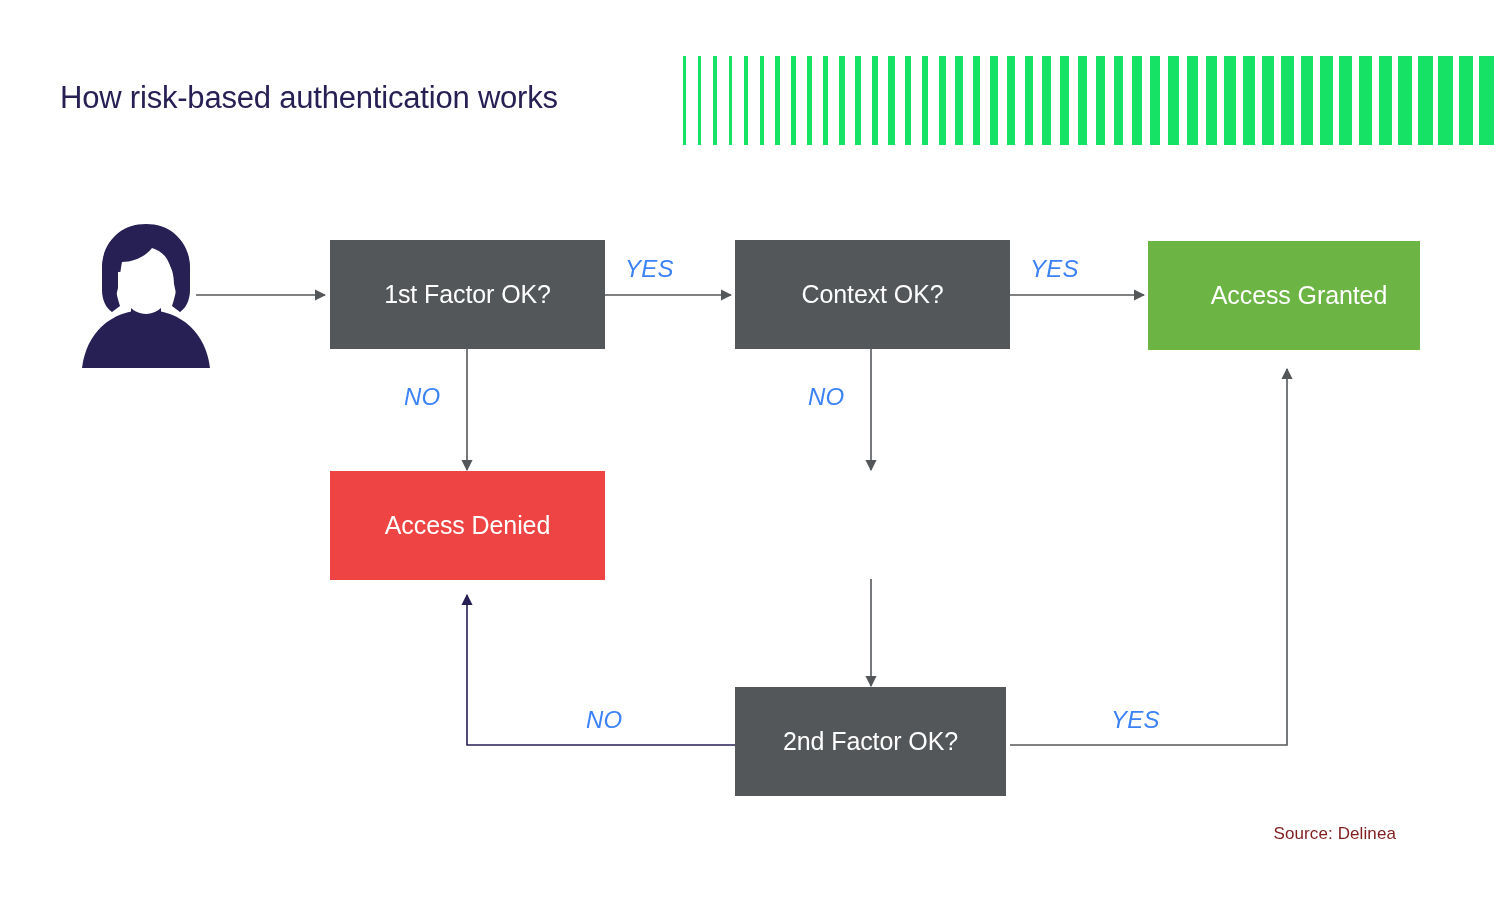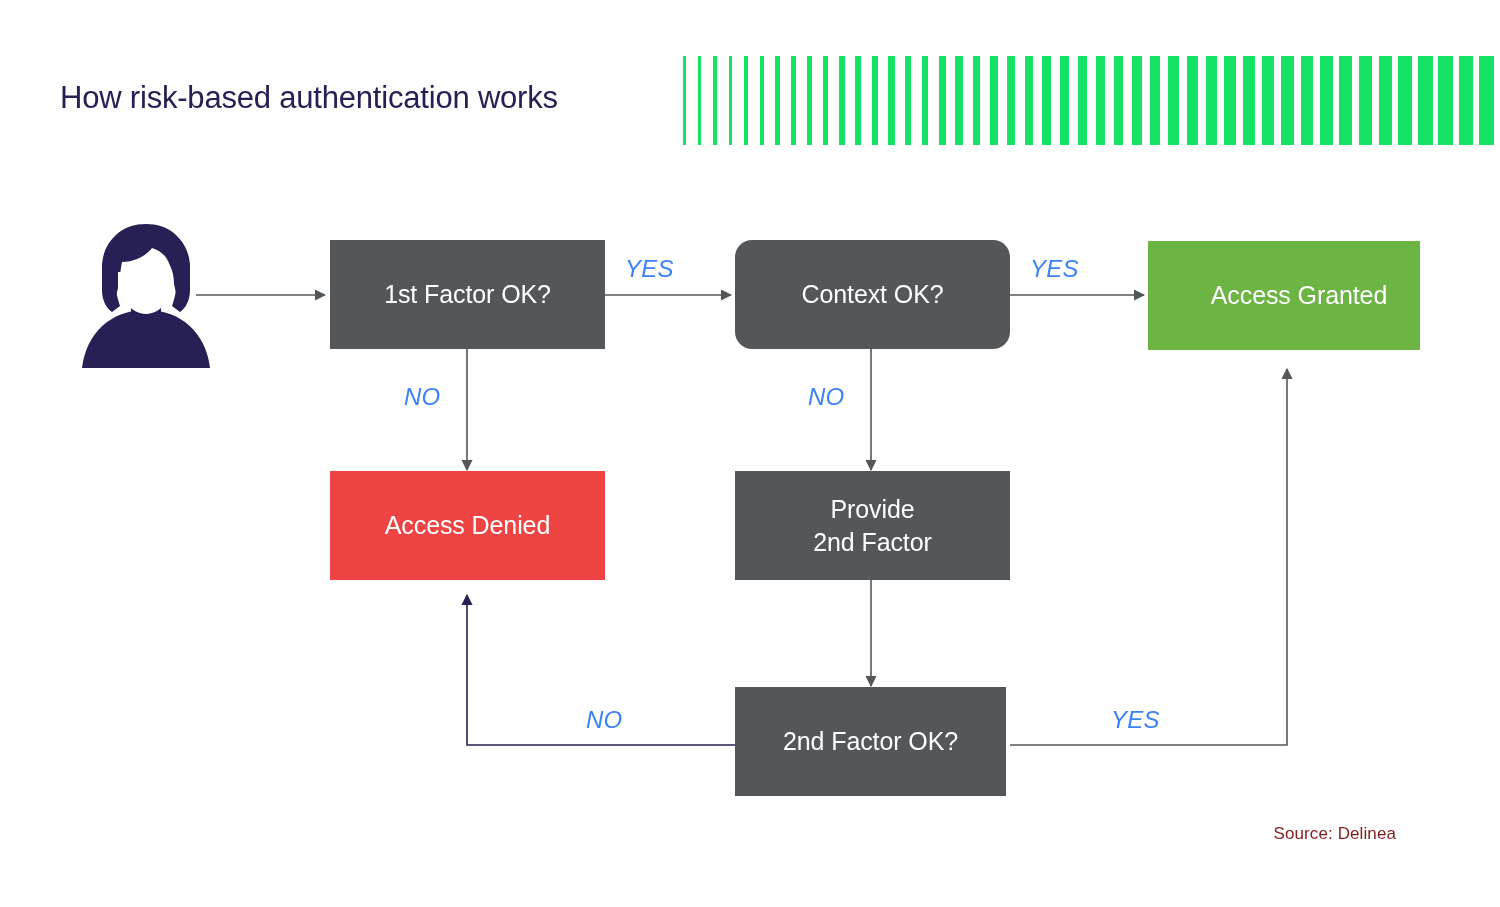"Context OK?" div.node { border-radius: 17px -> none }
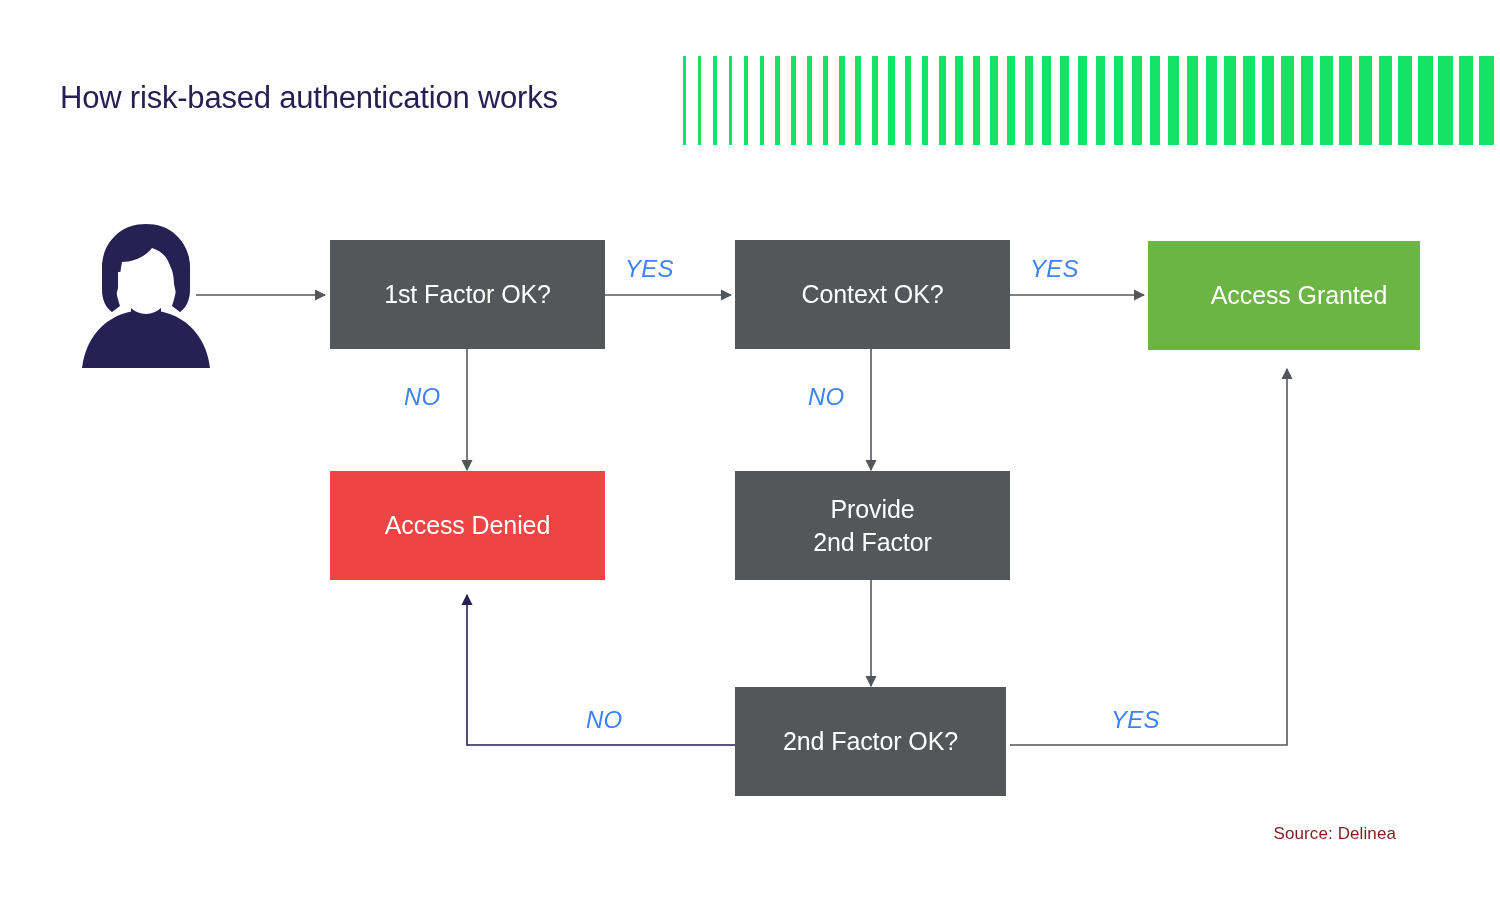"Provide" div.node { html: <div> <span> <span>Provide</span> <span>2nd Factor</span> </span> </div> -> none }
